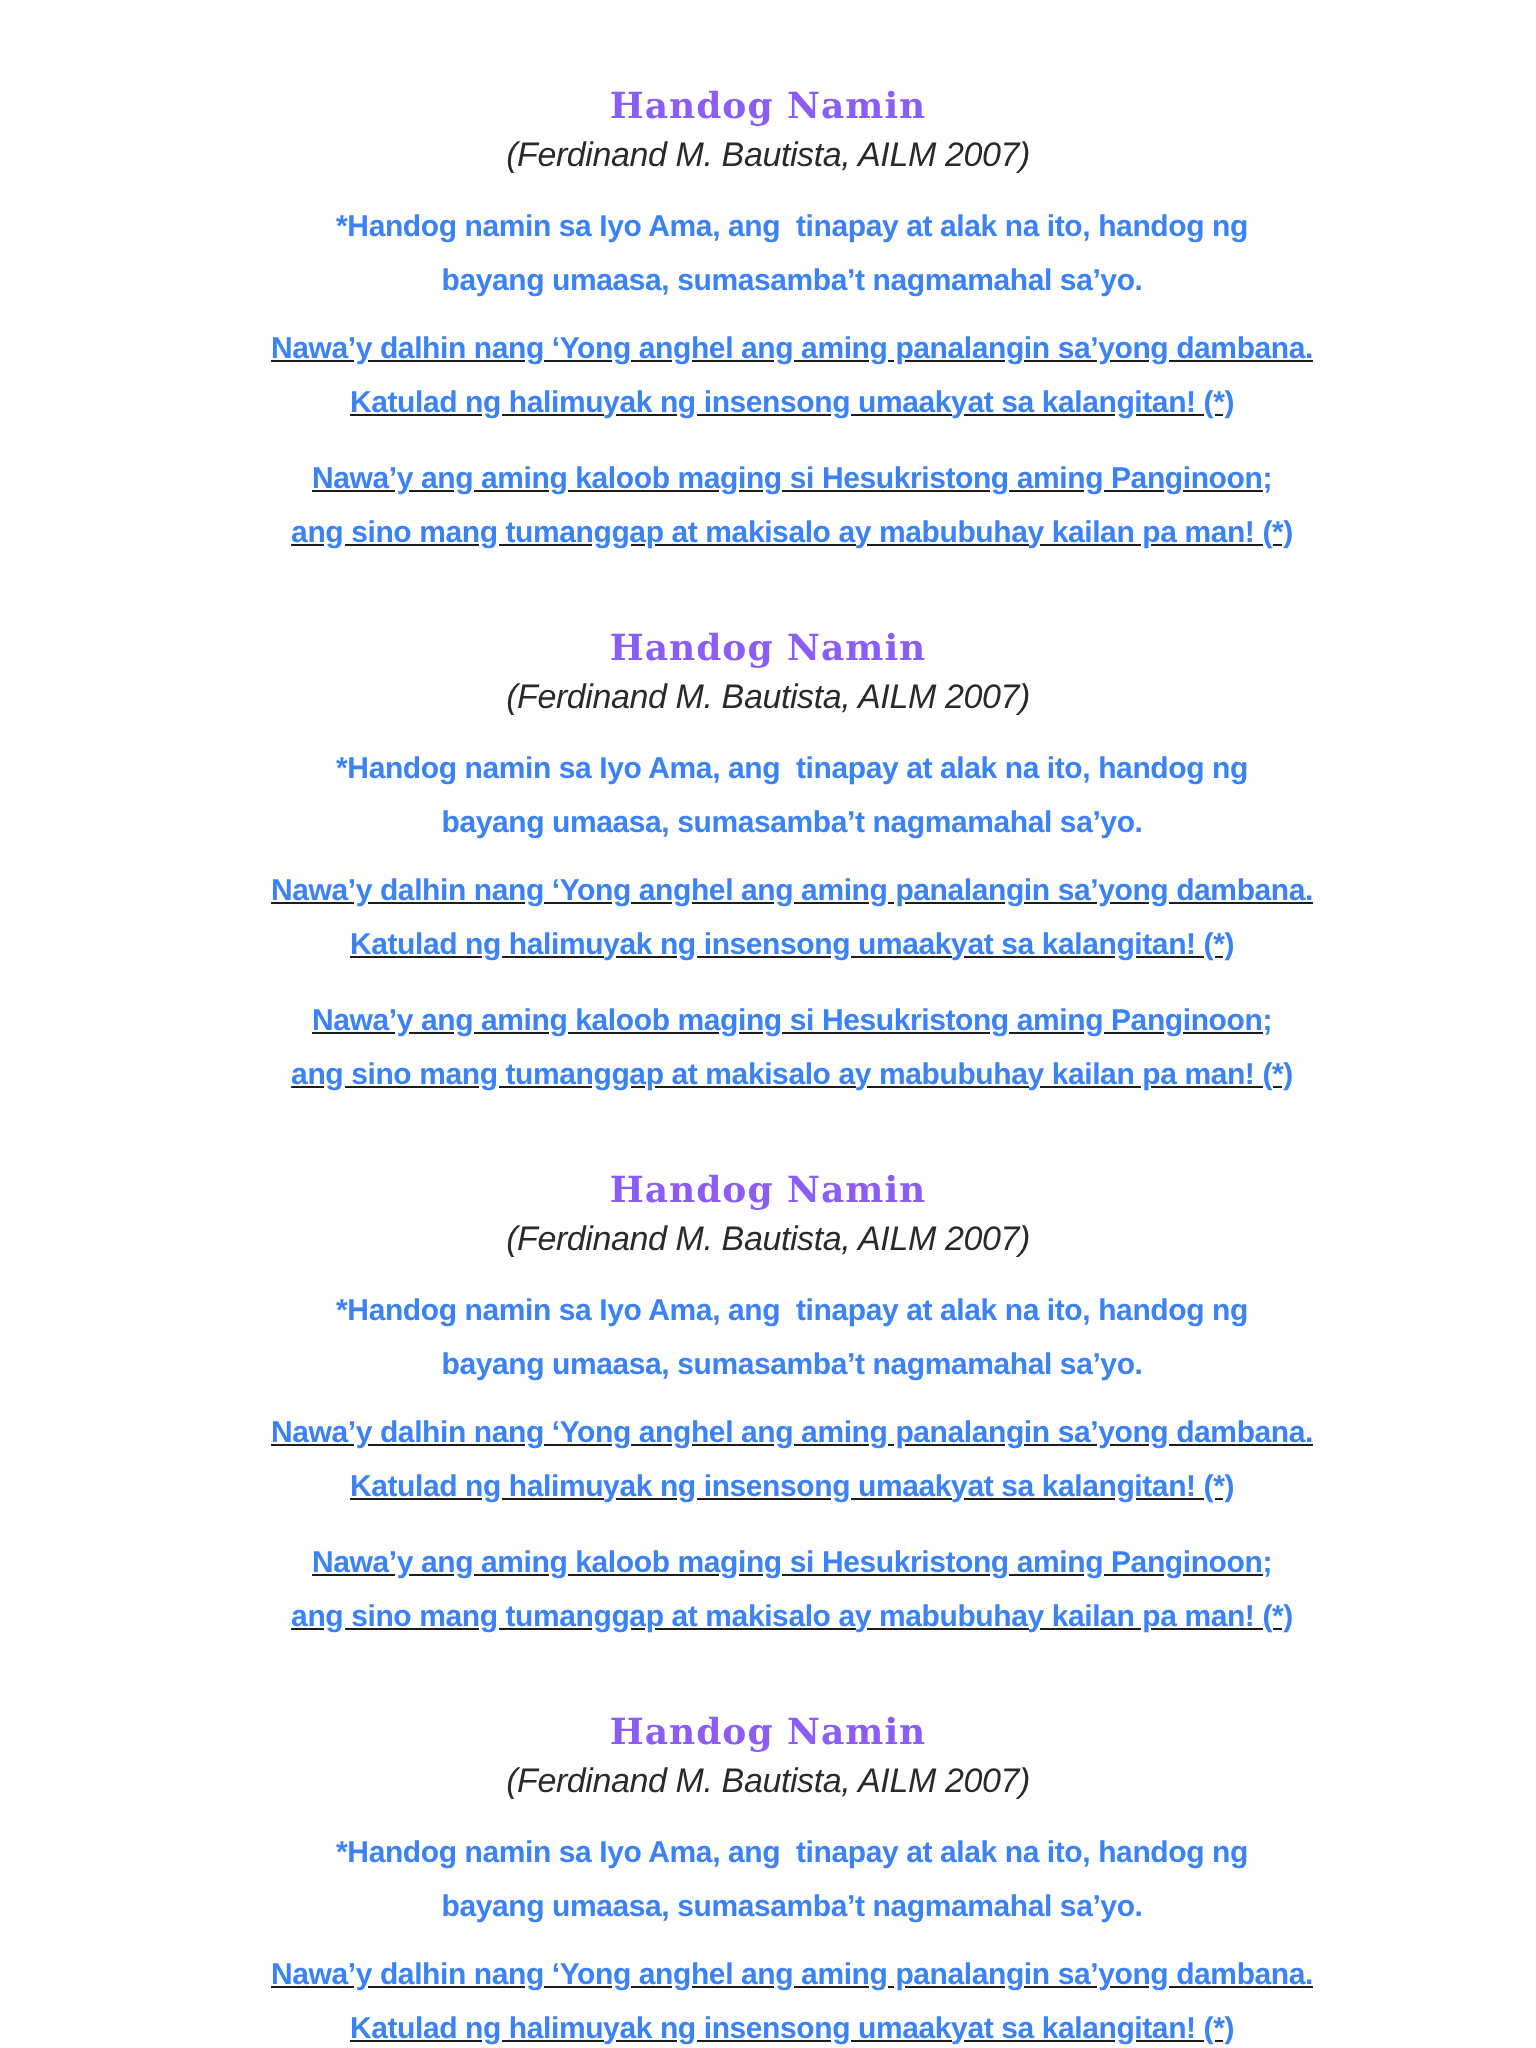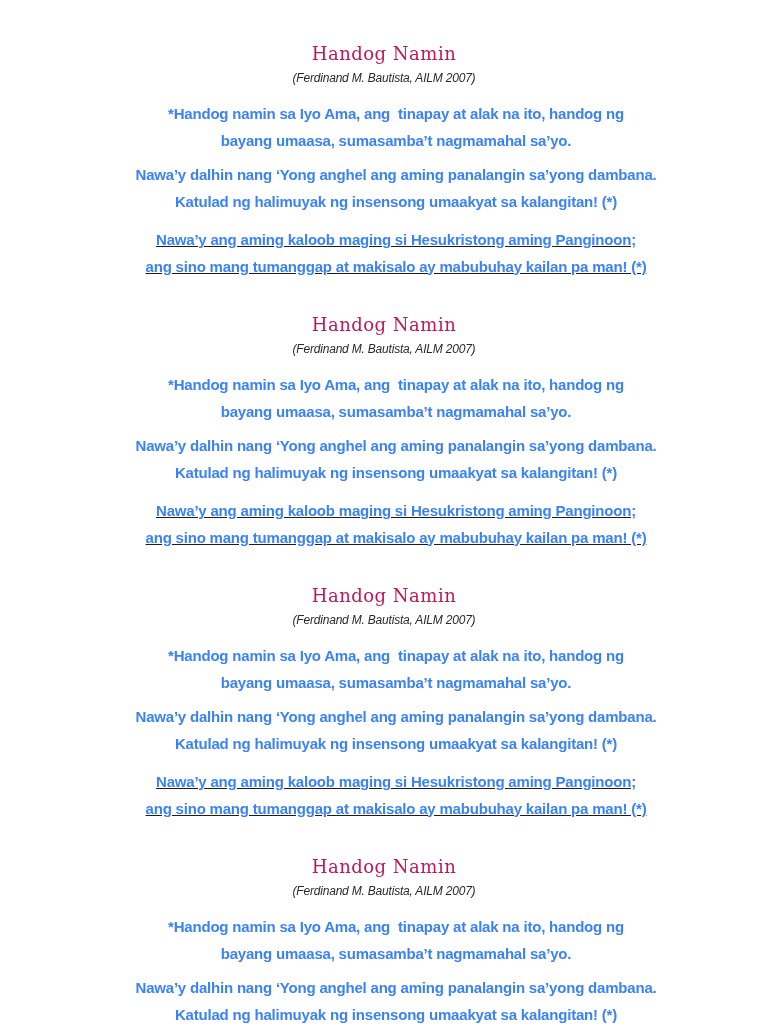"Handog Namin" .song-title { color: #be185d -> #8b5cf6; font-weight: 400 -> 700 }
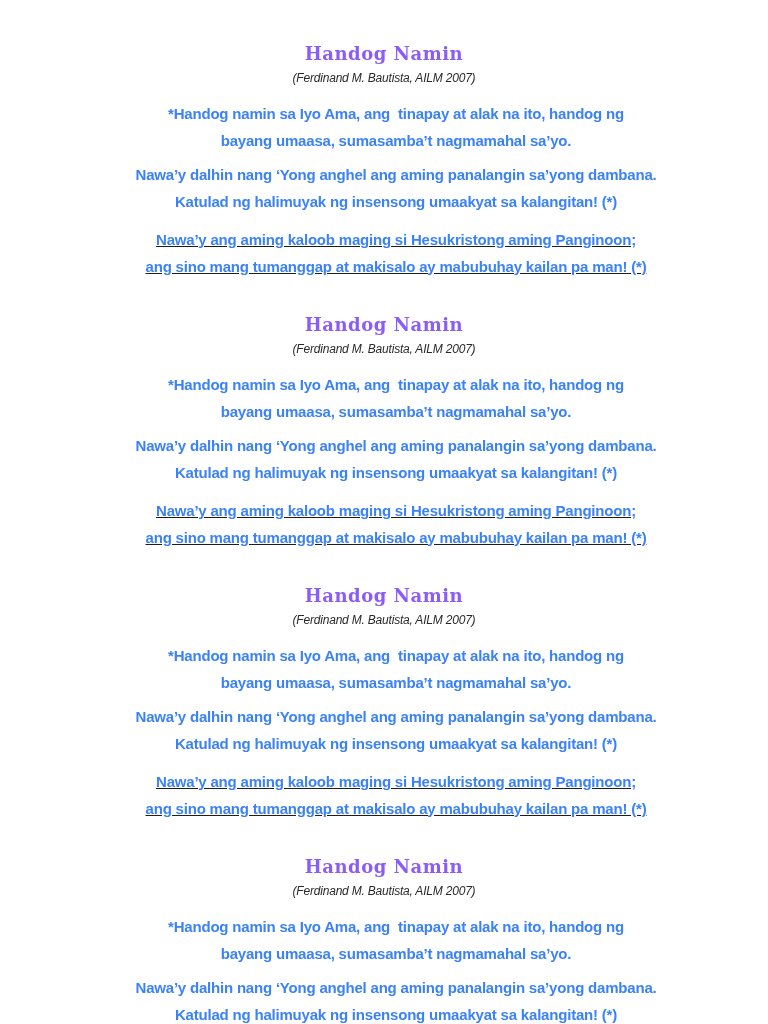"(Ferdinand M. Bautista, AILM 2007)" .song-attr { font-size: 12px -> 17px }
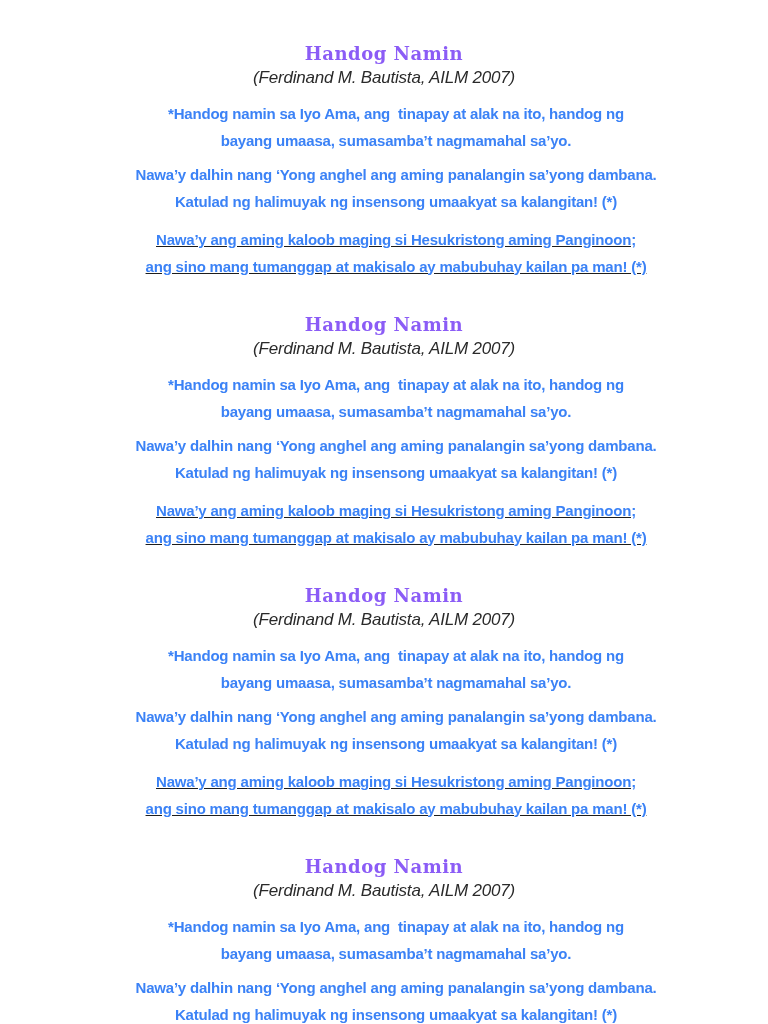"Nawa’y dalhin nang ‘Yong anghel" .v2 { text-decoration: none -> underline }
